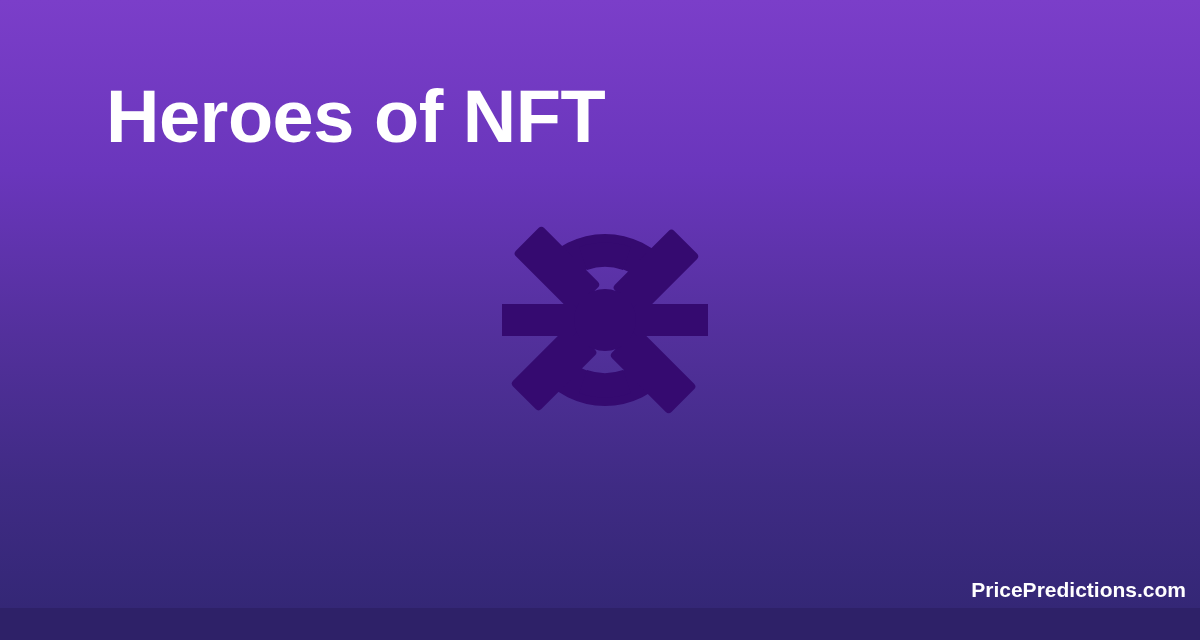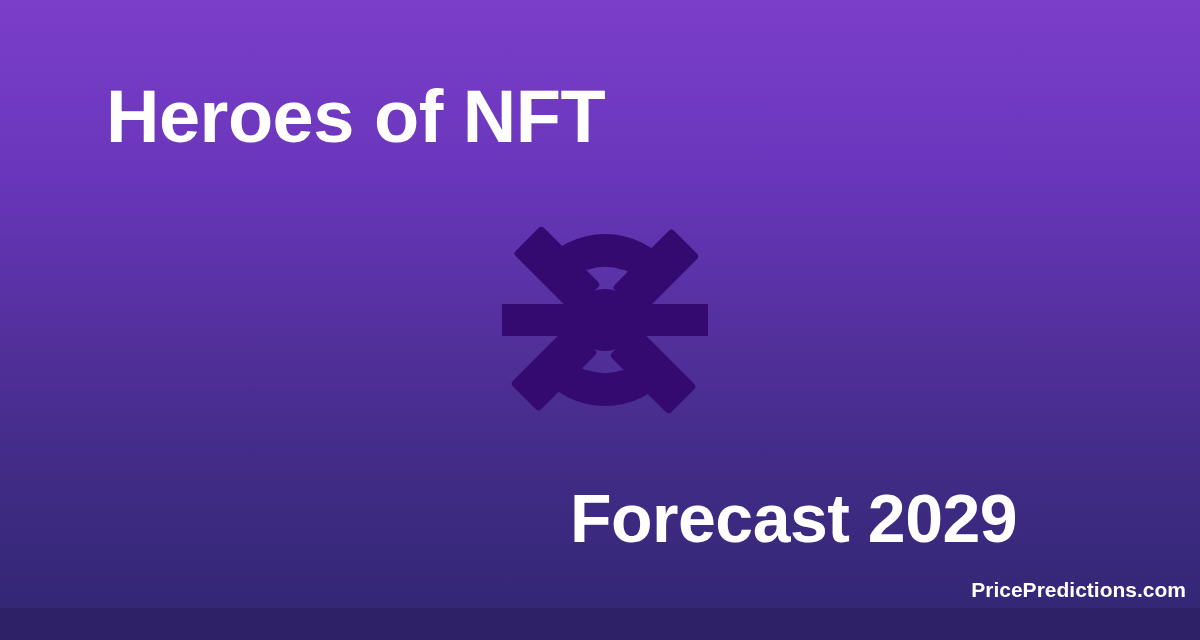"Forecast 2029" div { html: <div>Forecast 2029</div> -> none }
